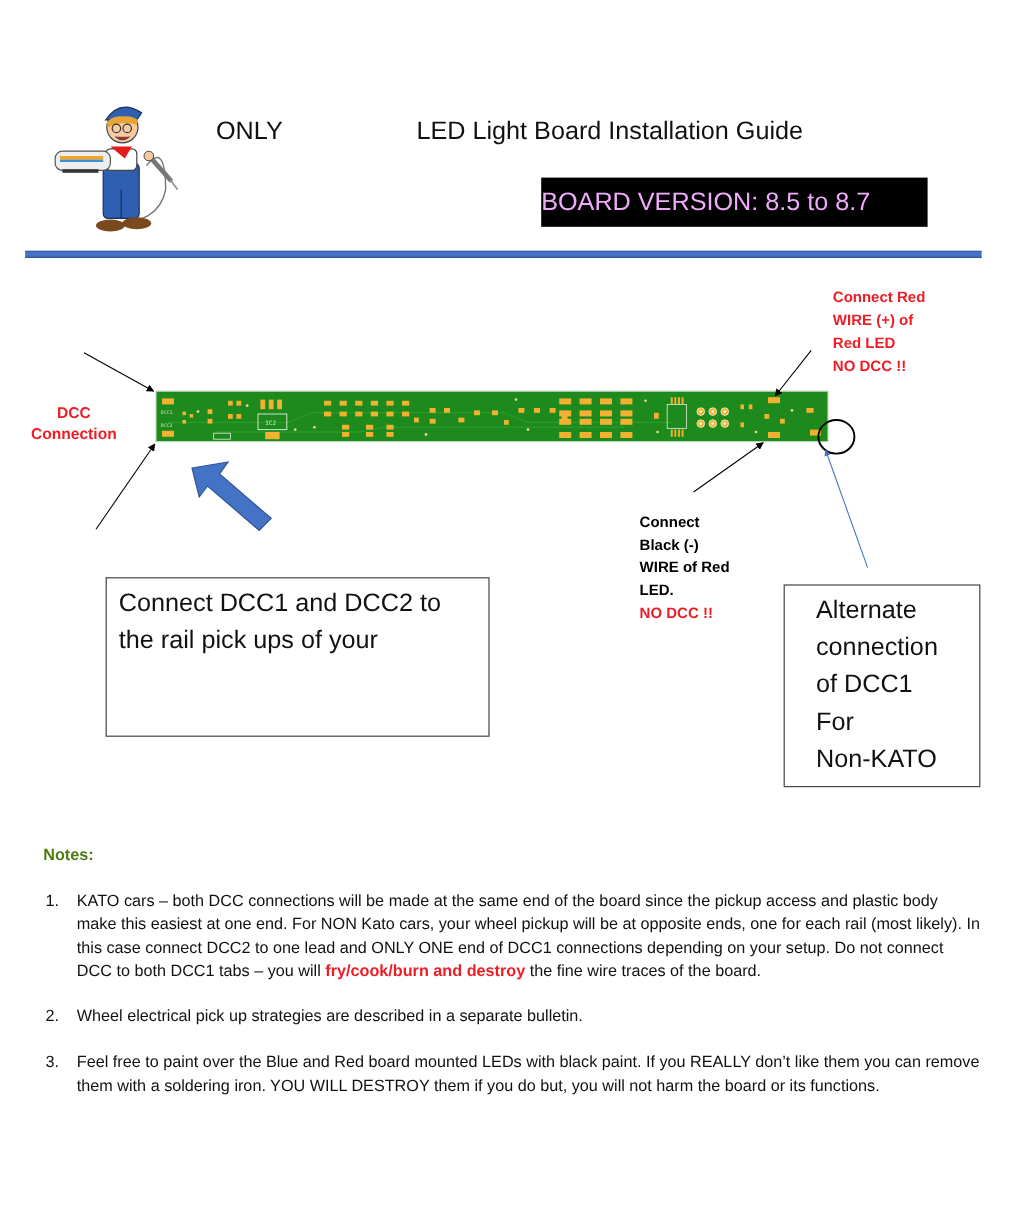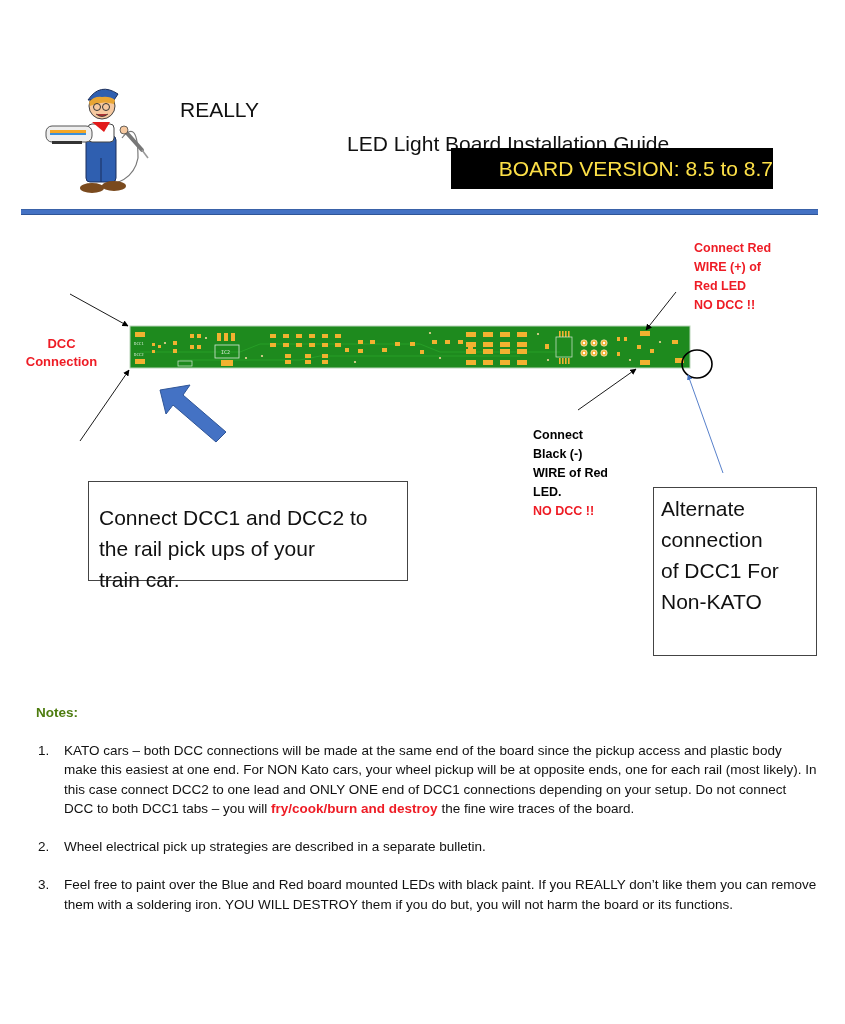"REALLY" div { text: REALLY -> ONLY }
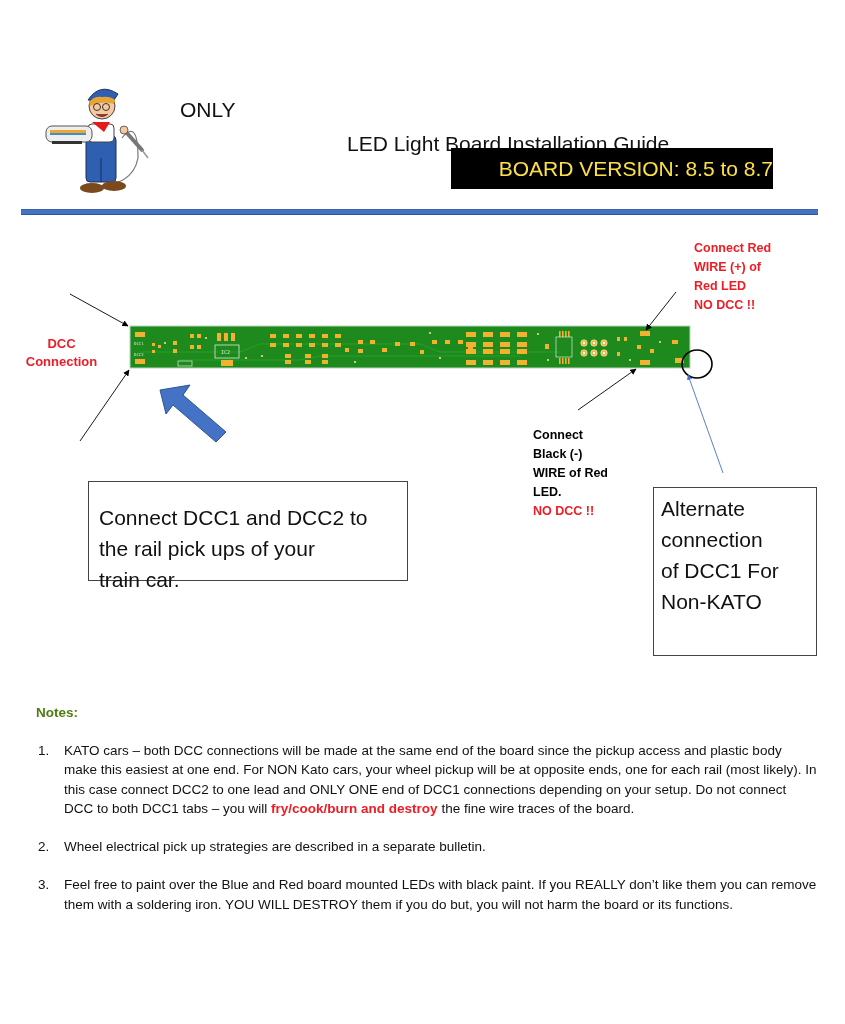"LED Light Board Installation Guide" .title { margin-top: 34px -> none }
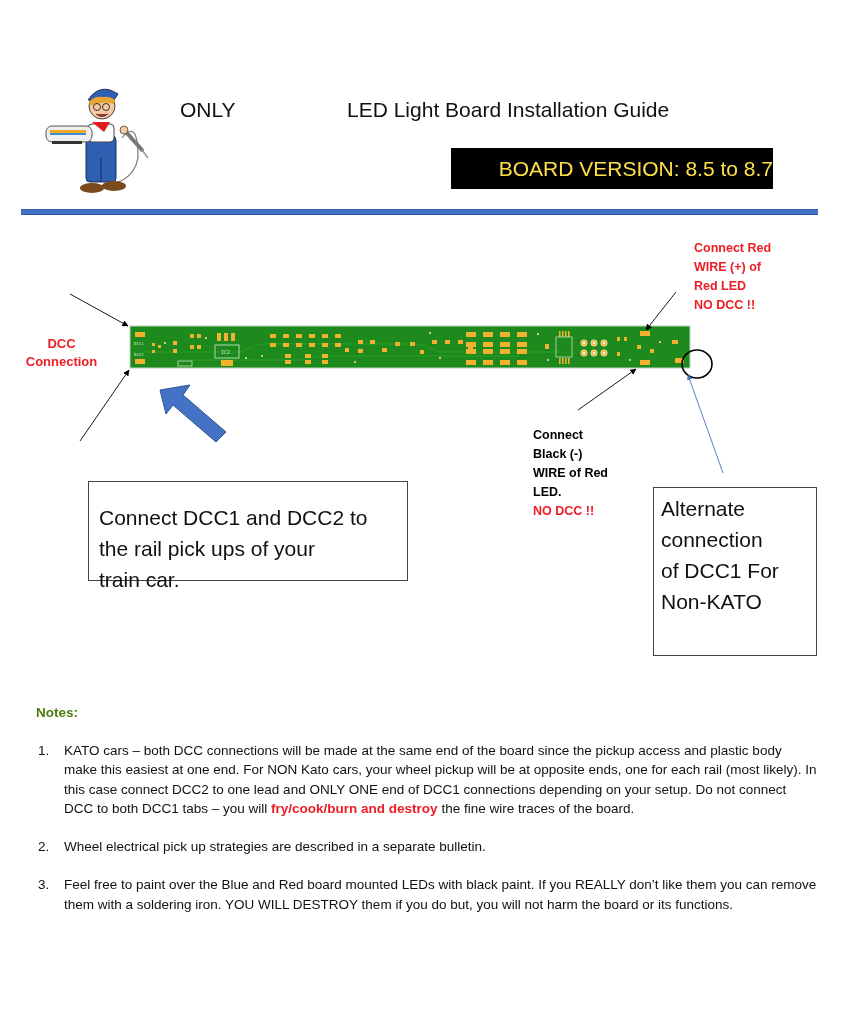"BOARD VERSION: 8.5 to 8.7" .version { color: #fde047 -> #f0abfc; text-align: right -> left }
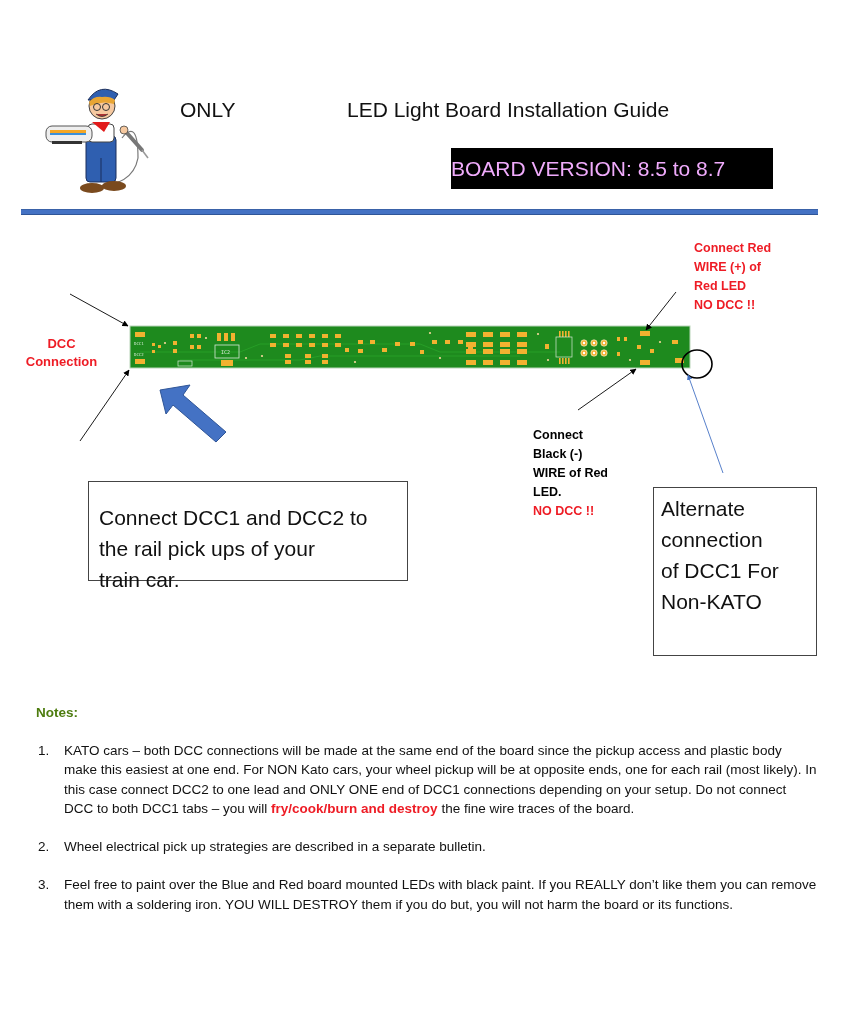"Connect DCC1 and DCC2 to" .box1 { height: 100px -> 133px; padding: 20px 10px -> 5px 10px }
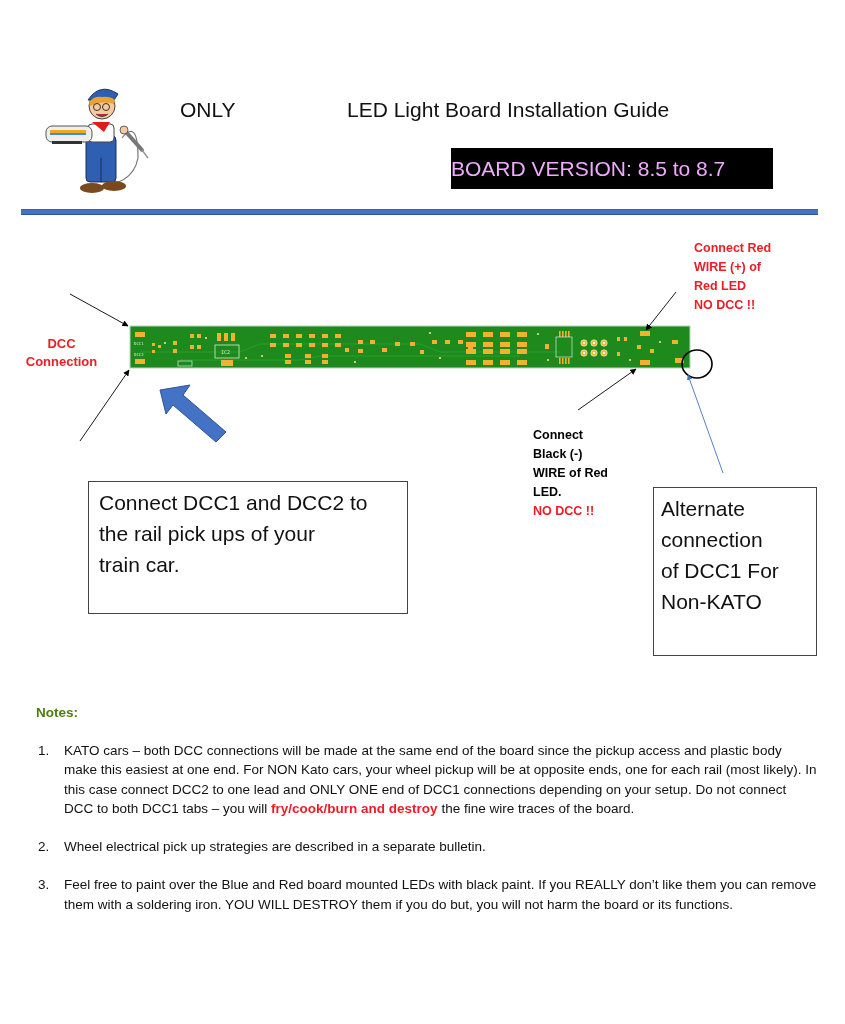"Alternate" .box2 { padding: 5px 7px -> 5px 26px }
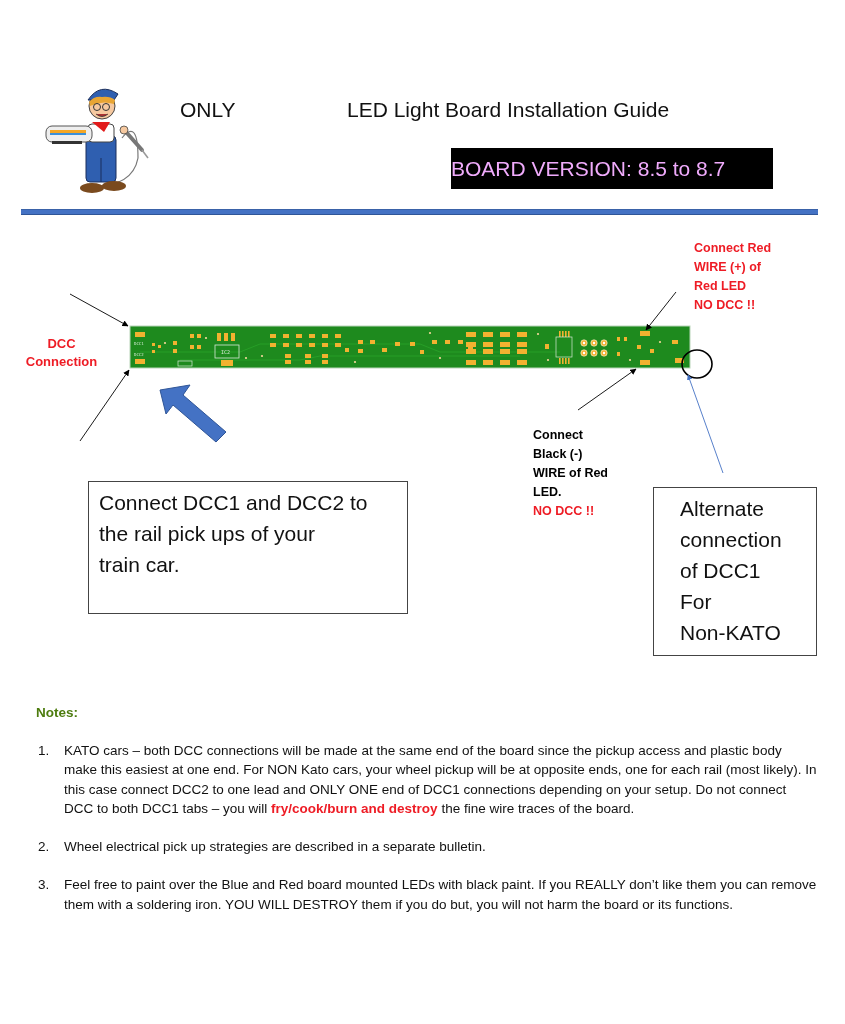"train car." div { html: <div>train car.</div> -> none }
